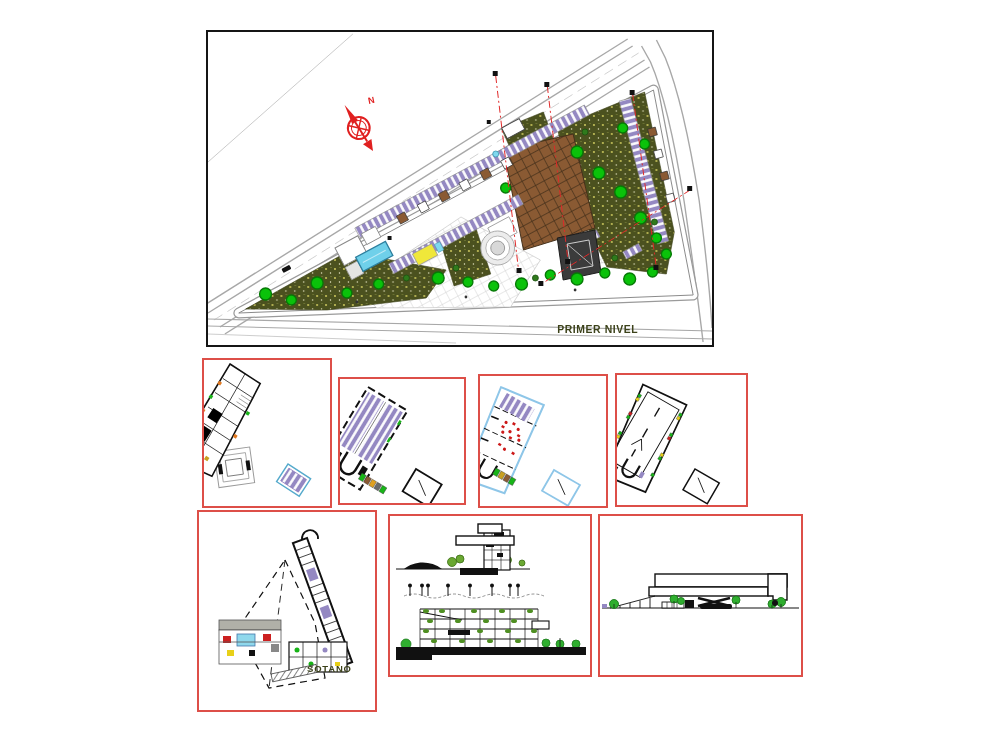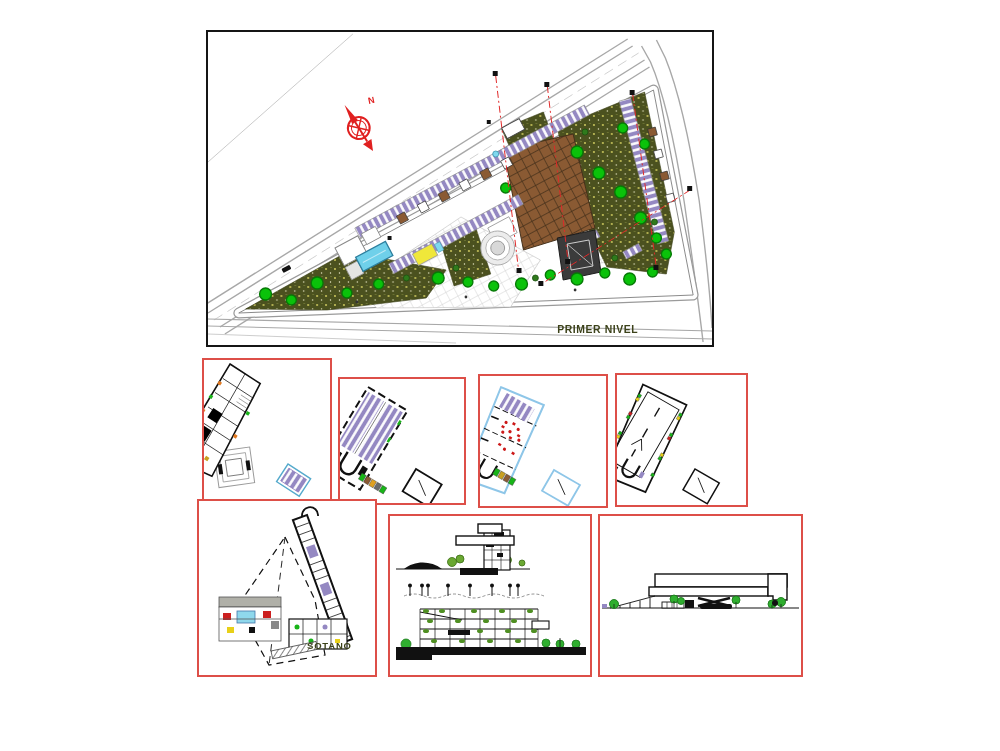"SOTANO" div.panel { height: 178px -> 202px; top: 499px -> 510px }
